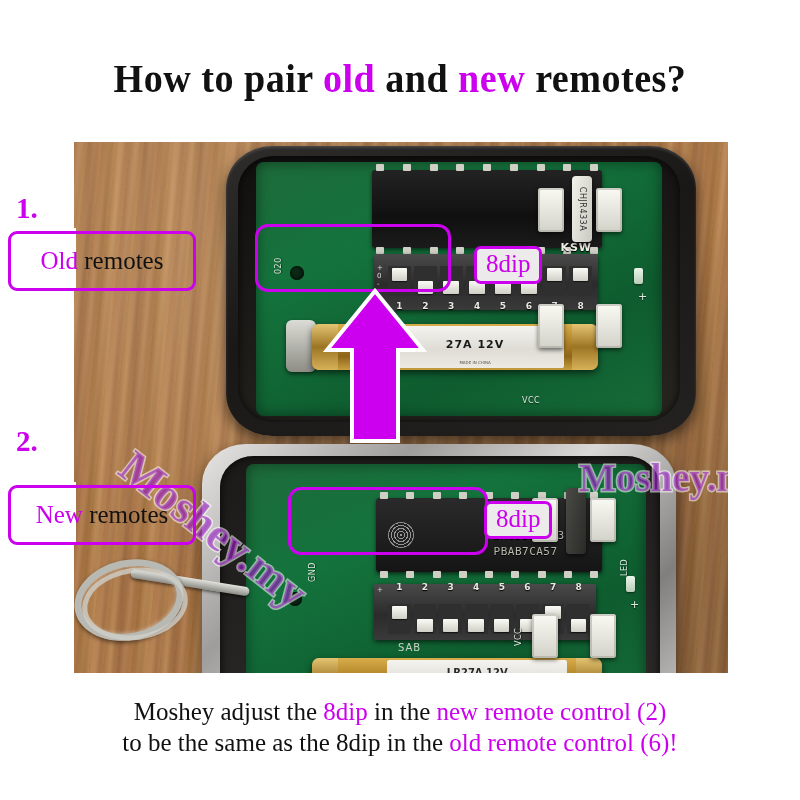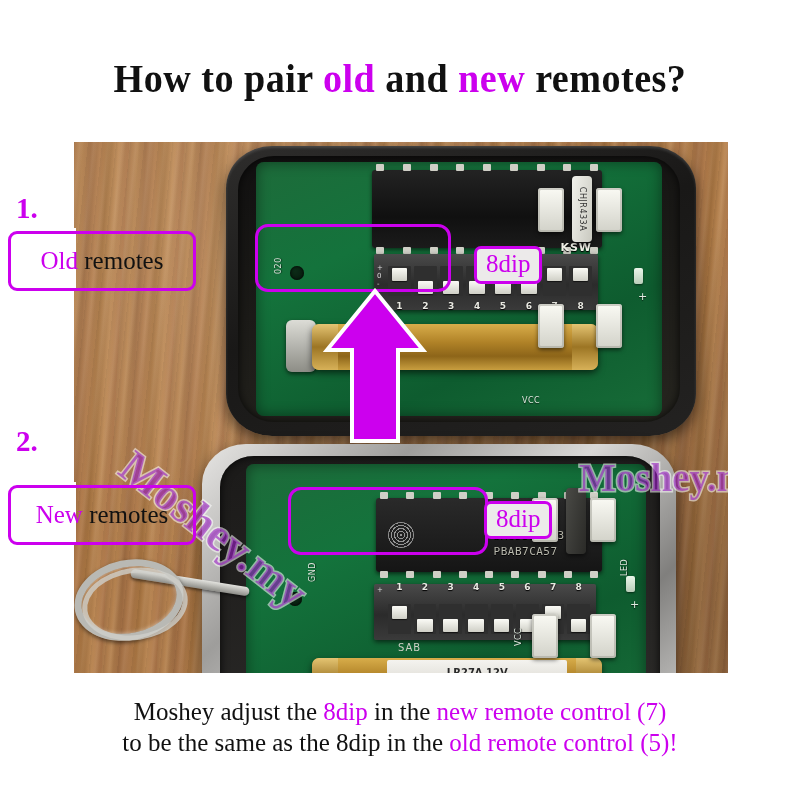"27A 12V" div.wrap { html: none -> <div> <div>27A 12V</div> <div>MADE IN CHINA</div> </div> }
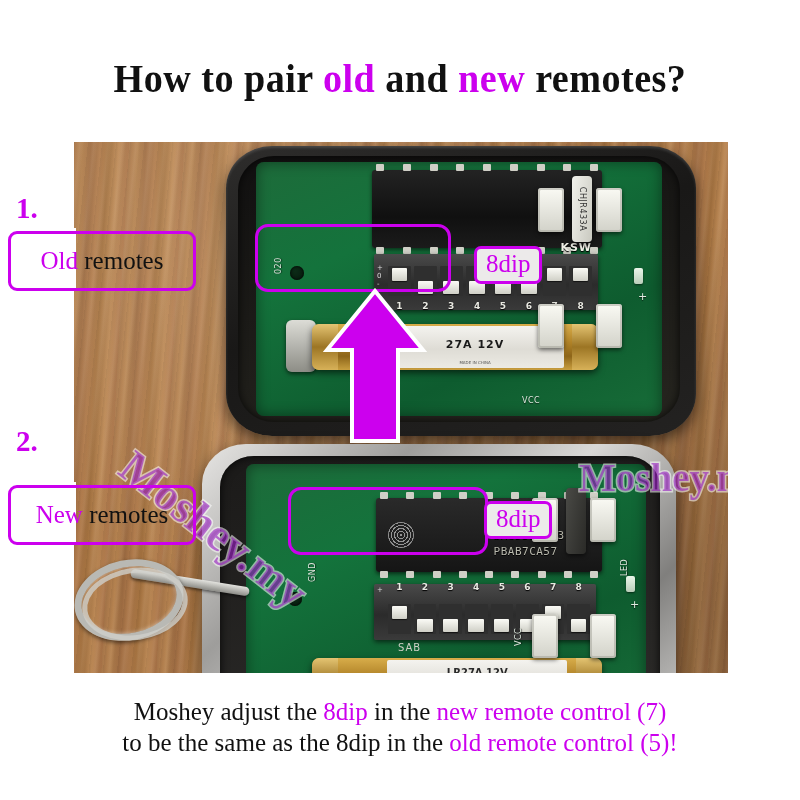"new remote control (7)" span.mg { text: 7 -> 2 }
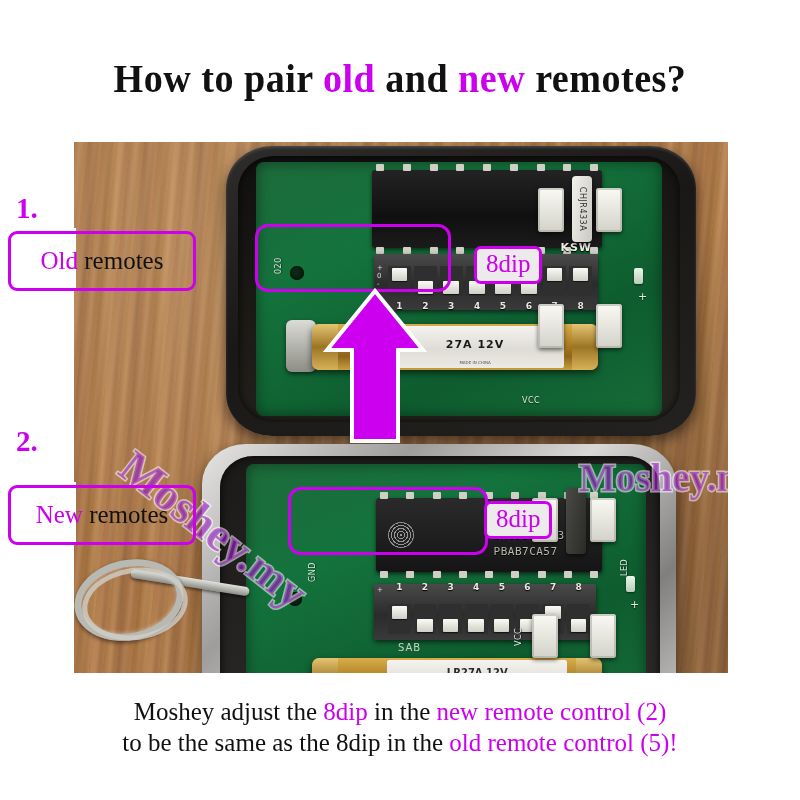"old remote control (5)!" span.mg { text: 5 -> 6 }
